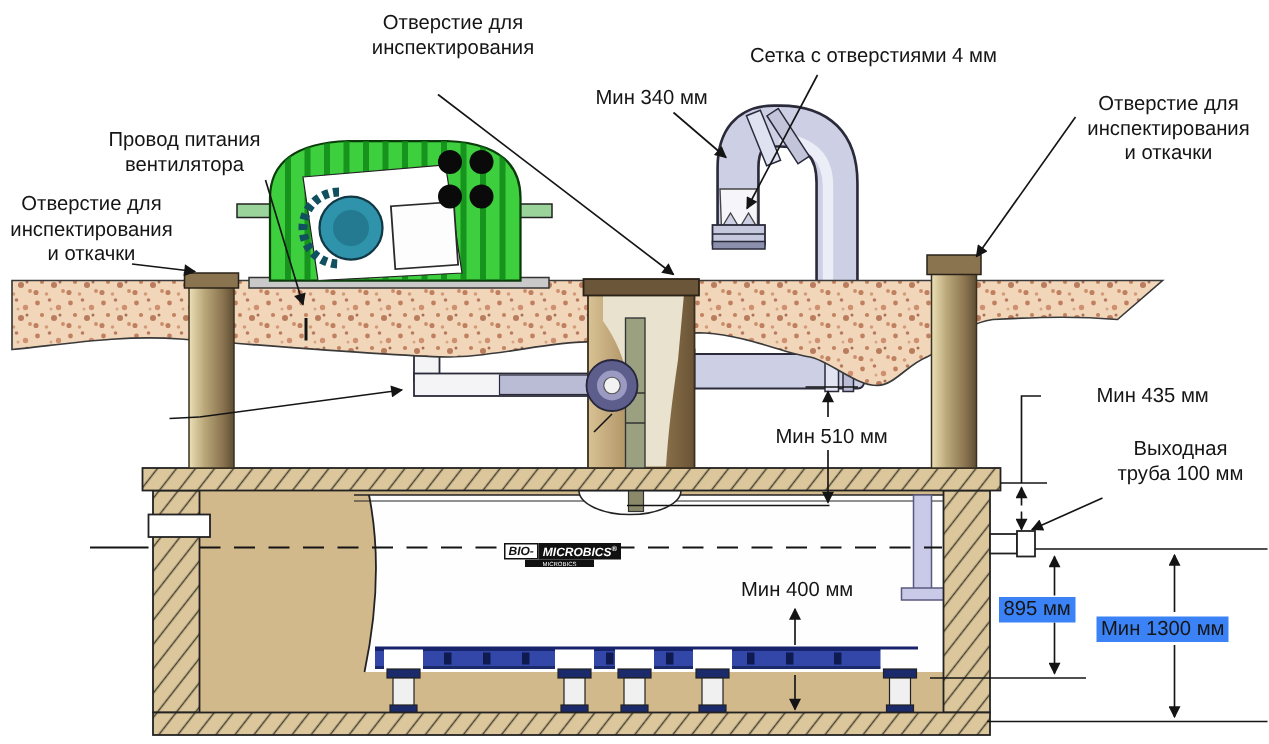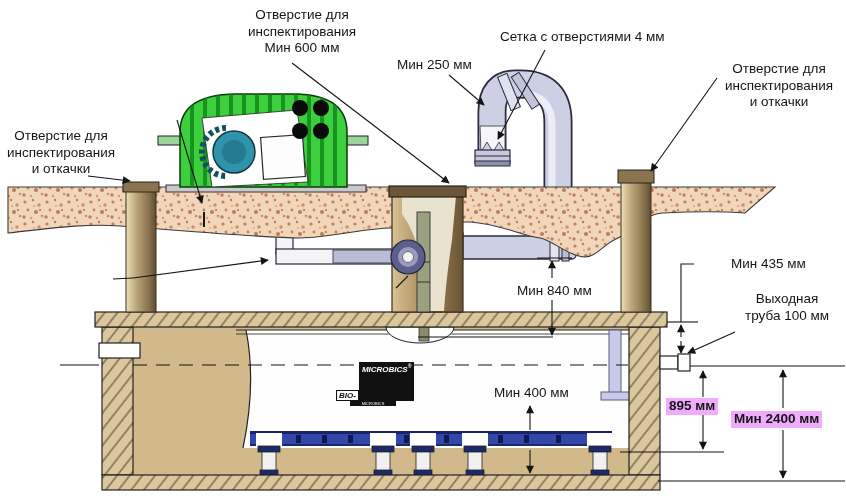"Мин 600 мм" span { html: <span>Мин 600 мм</span> -> none }
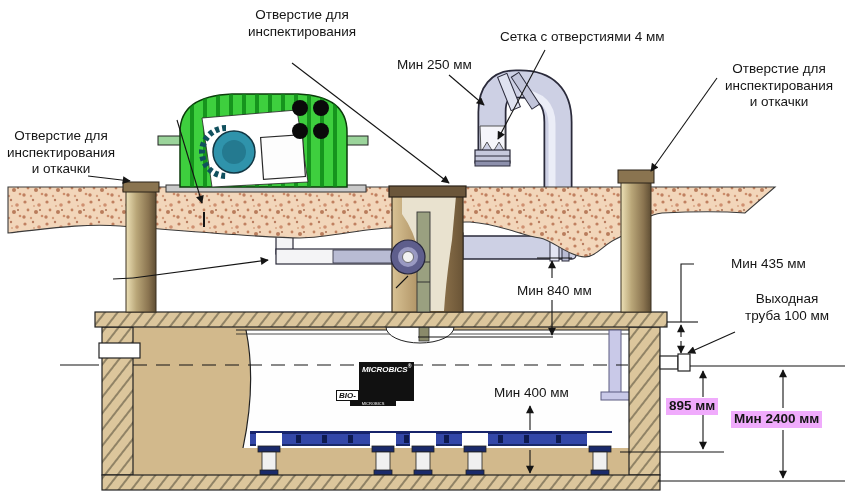"Мин 250 мм" span { text: 250 -> 340 }
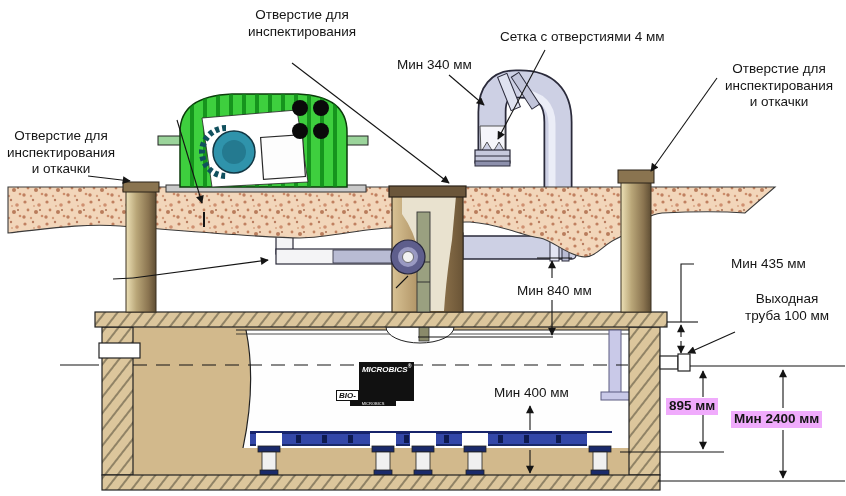"Провод питания" div.lbl { html: none -> <div> <span>Провод питания</span> <span>вентилятора</span> </div> }
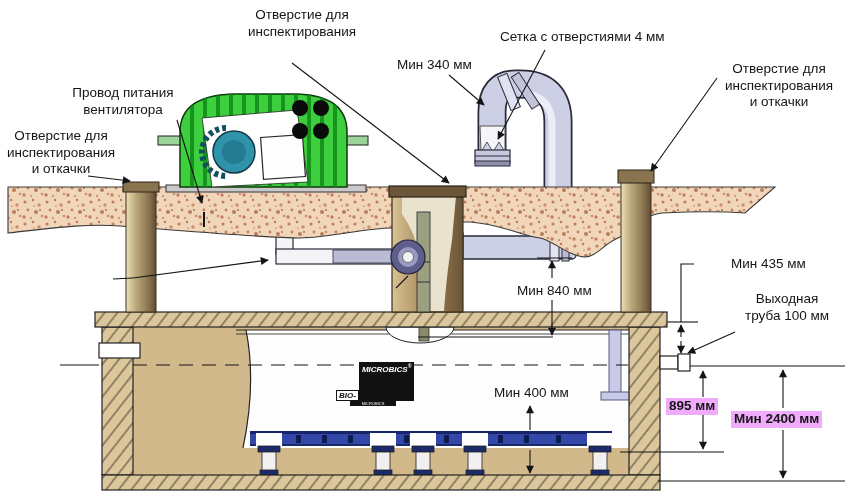"Мин 840 мм" span { text: 840 -> 510 }
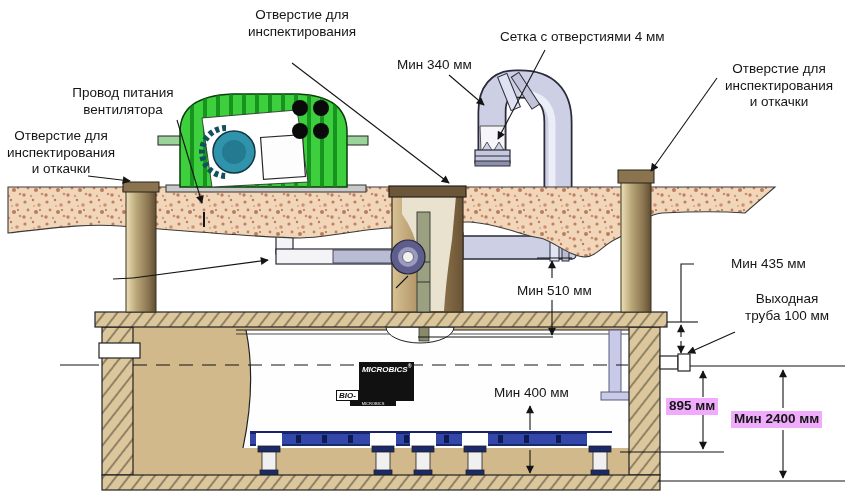"BIO-" .logo-bio { margin-top: 28px -> none }
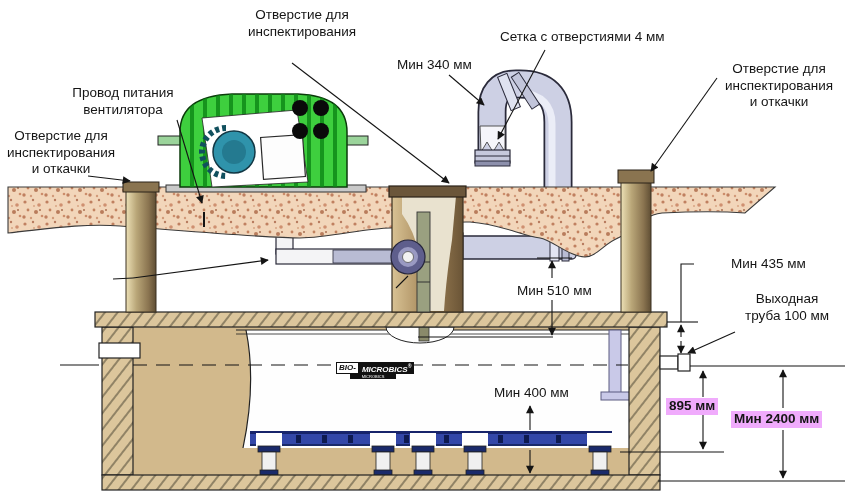"895 мм" .lbl.bg { background: #f0abfc -> #3b82f6; font-weight: bold -> none }
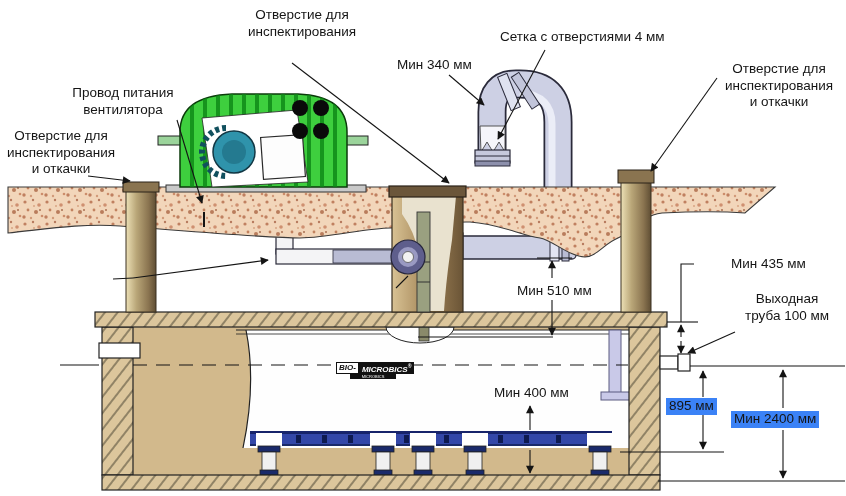"Мин 2400 мм" span { text: 2400 -> 1300 }
